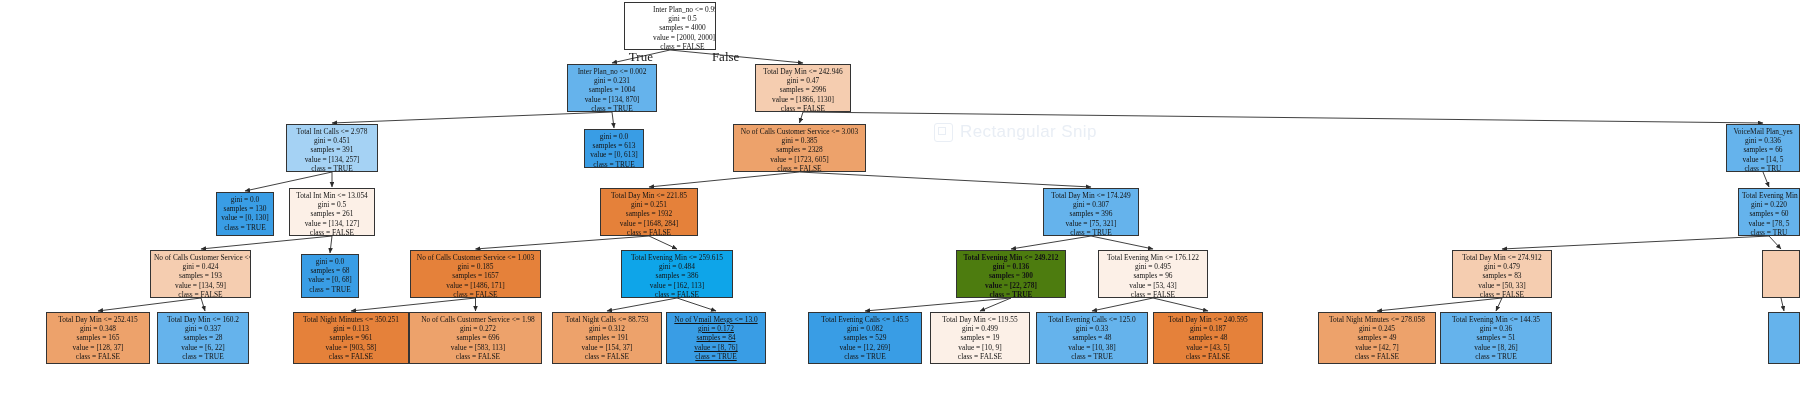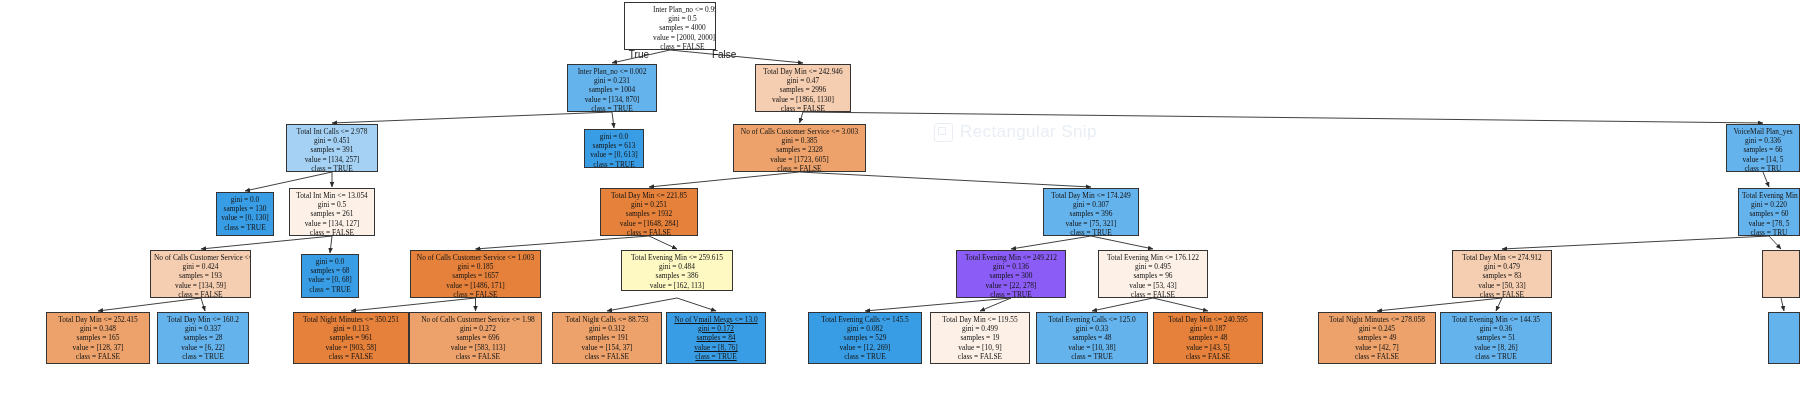"True" .edgelabel { font-family: Liberation Sans, sans-serif -> Liberation Serif, serif; font-size: 10px -> 13px }
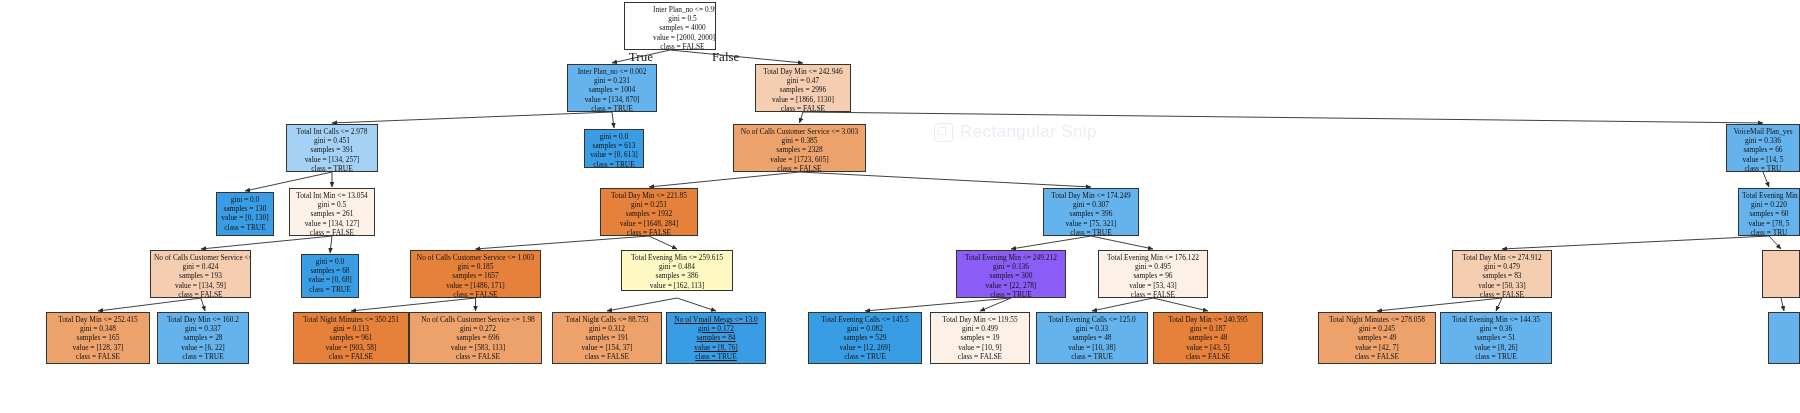"Total Evening Min <= 259.615" div.node { background: #fef9c3 -> #0ea5e9; height: 41px -> 48px }
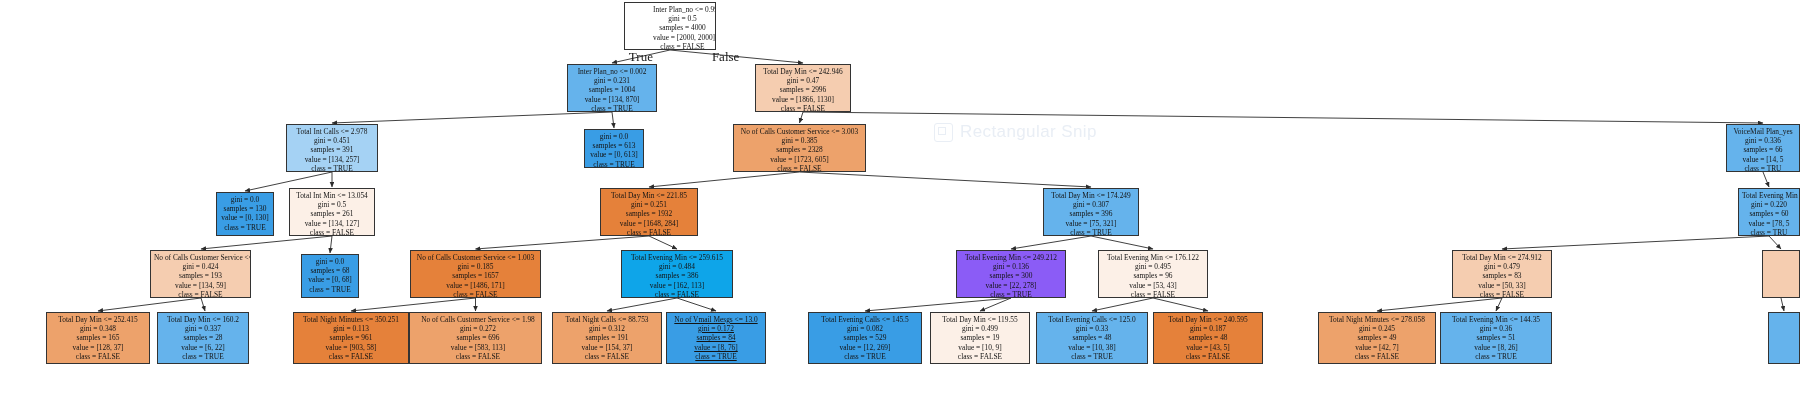"Total Evening Min <= 249.212" div.node { background: #8b5cf6 -> #4d7c0f; font-weight: none -> bold }
